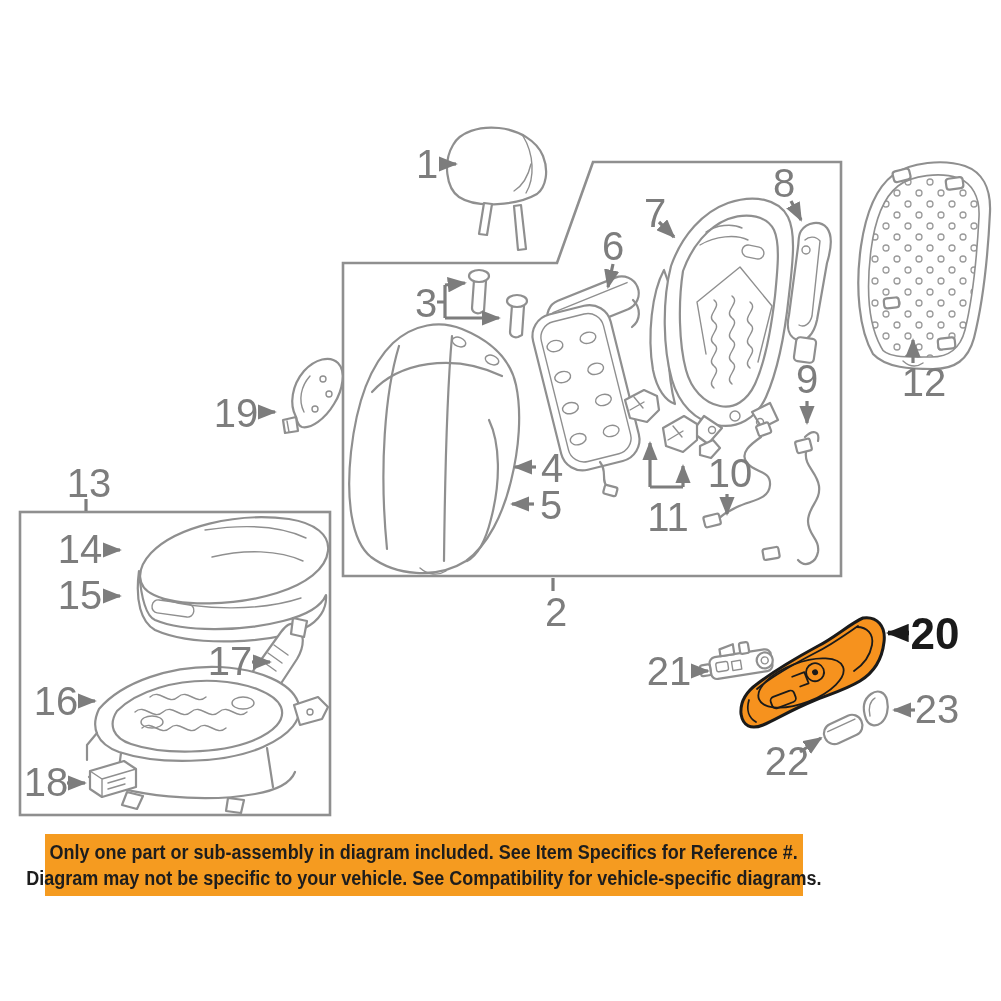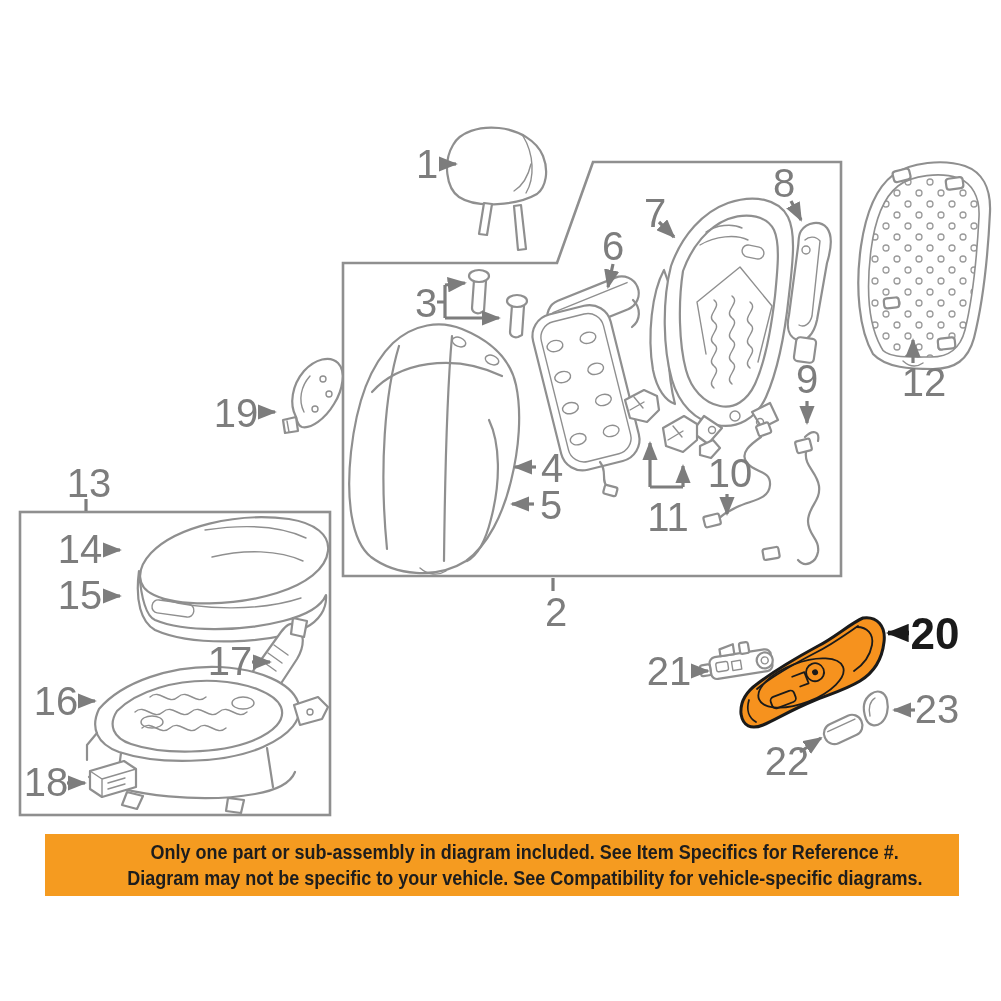"Only one part or sub-assembly" .banner { padding-left: 46px -> none; width: 868px -> 758px }
